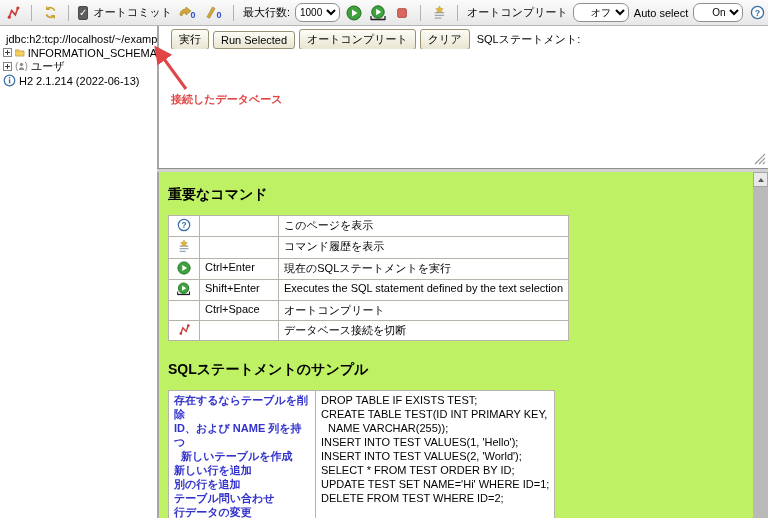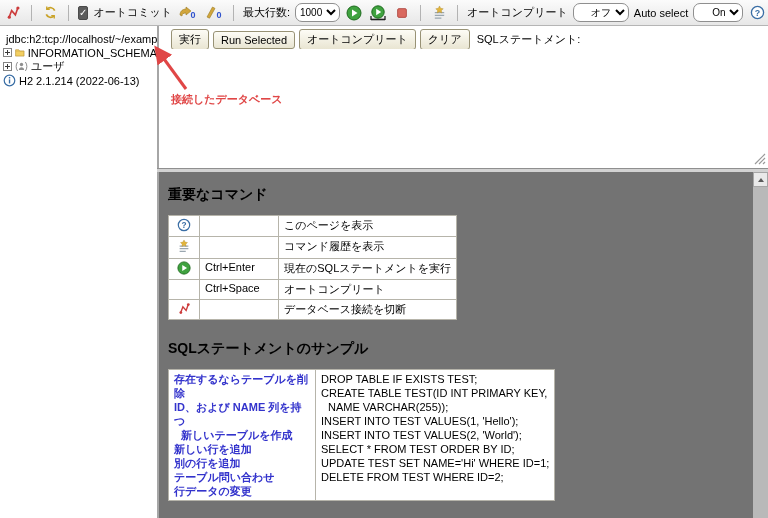"重要なコマンド" .help-pane { background: #737373 -> #bef264 }
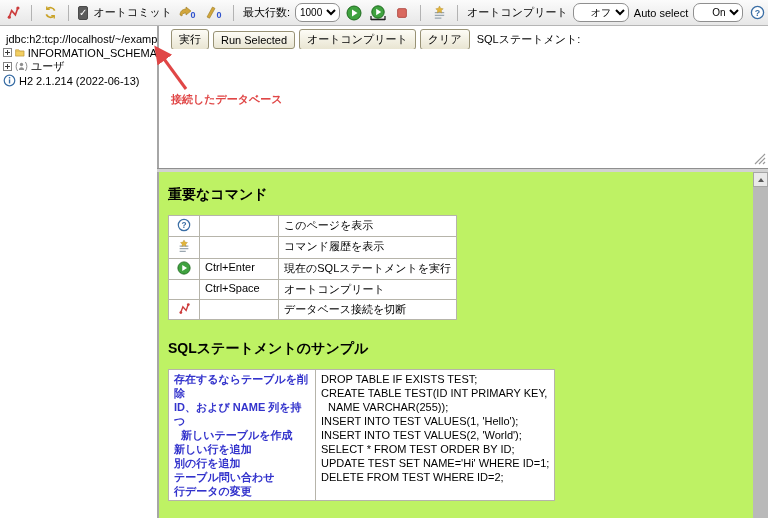"Shift+Enter" tr { html: none -> <tr> <td> <svg> <path></path> <path></path> <circle></circle> <path></path> </svg> </td> <td>Shift+Enter</td> <td>Executes the SQL statement defined by the text selection</td> </tr> }
